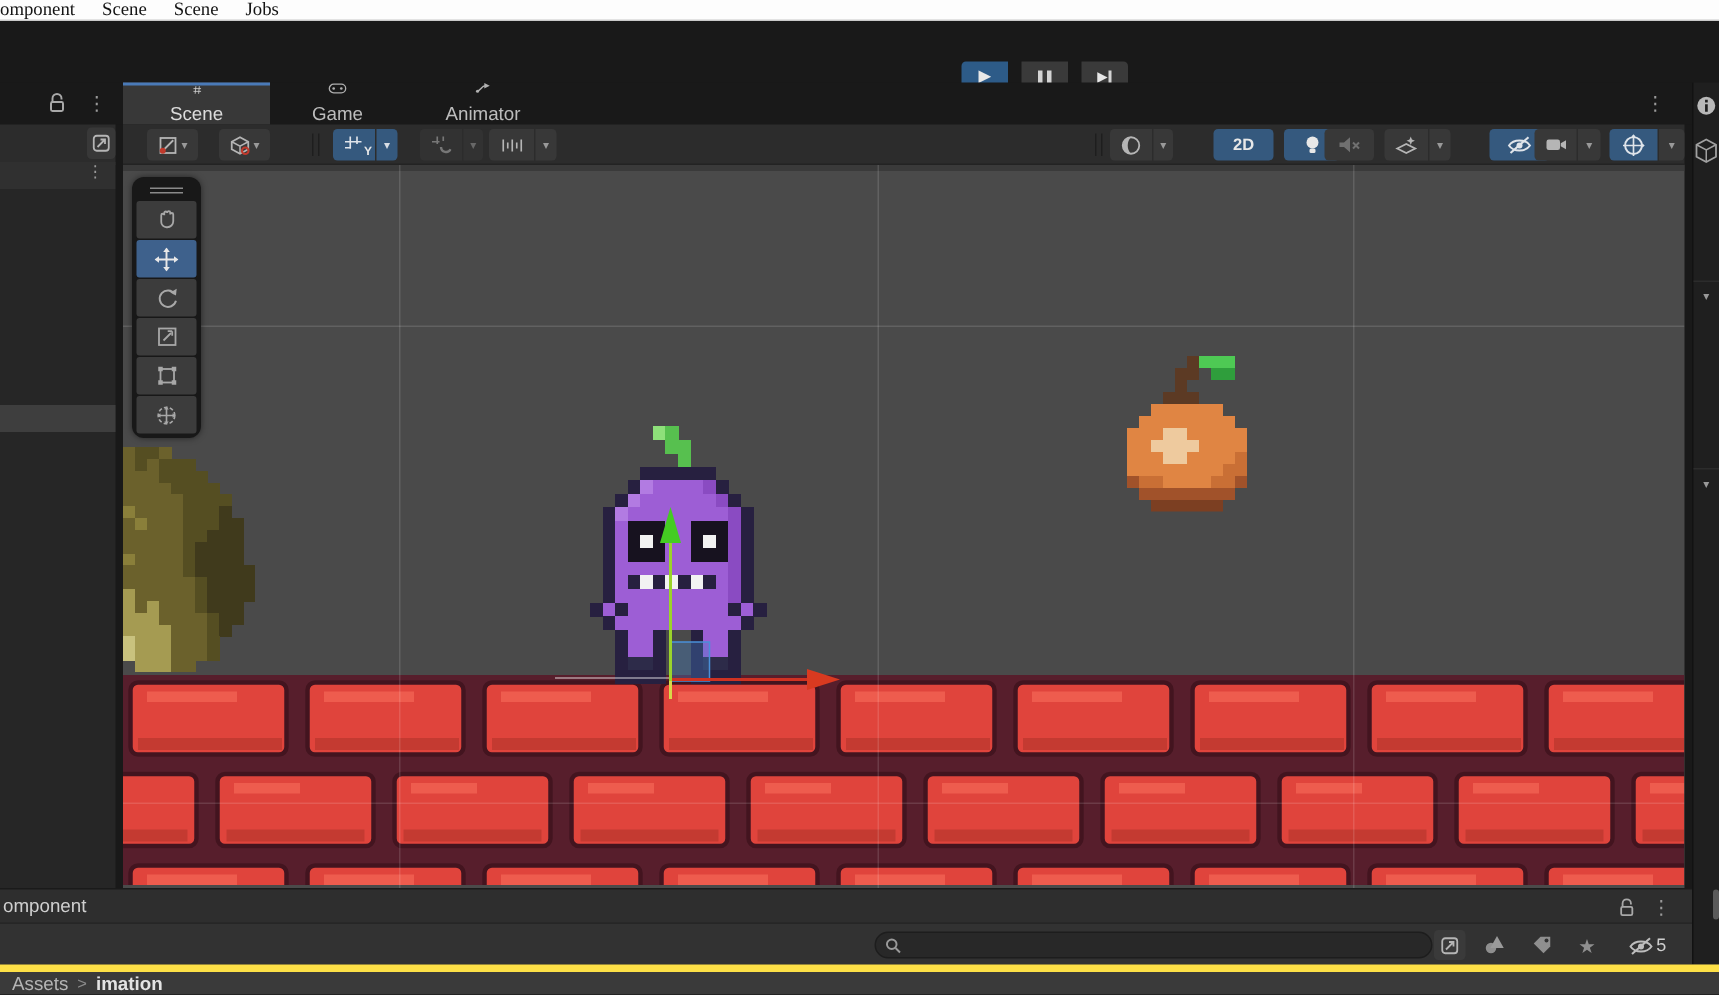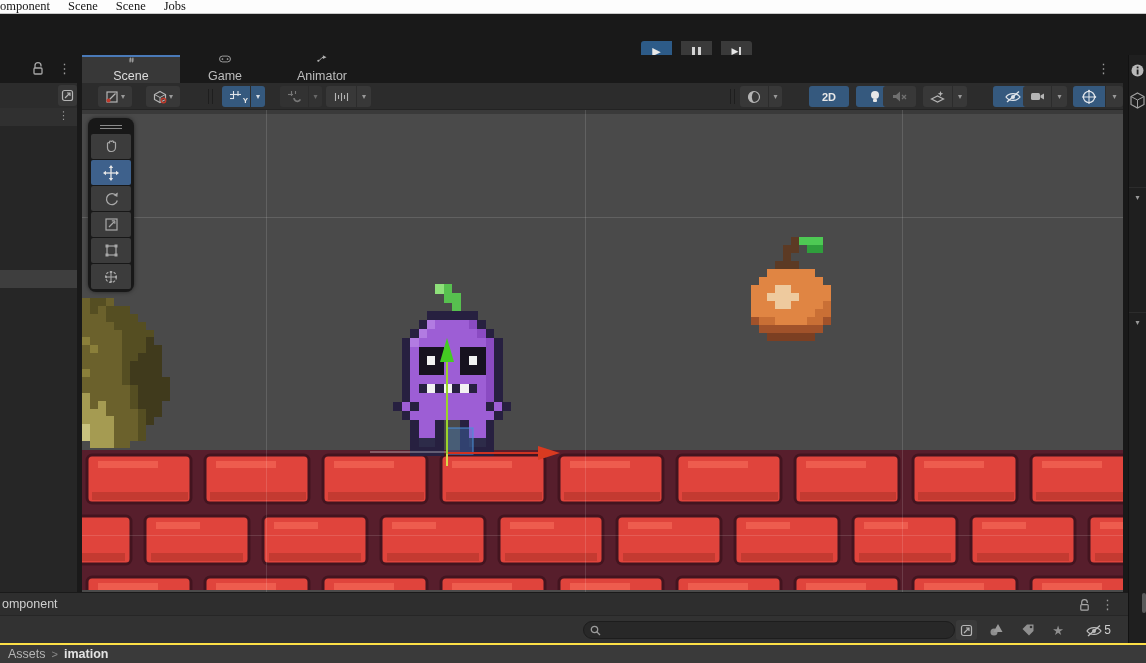"Assets" .crumbs { border-top: 2px solid #fde047 -> 5px solid #fde047 }
